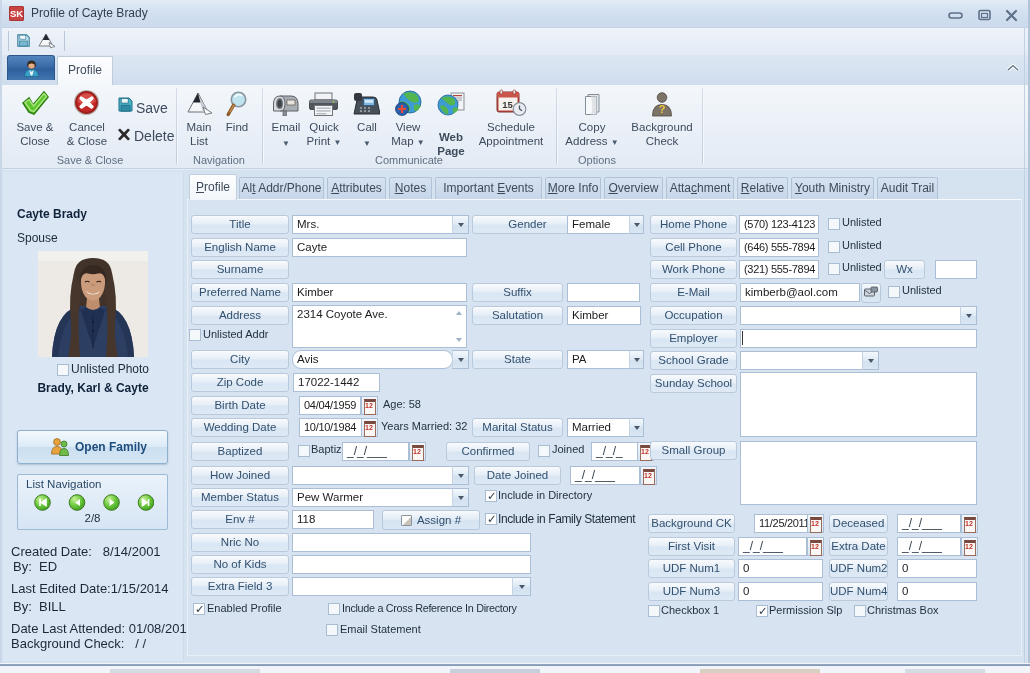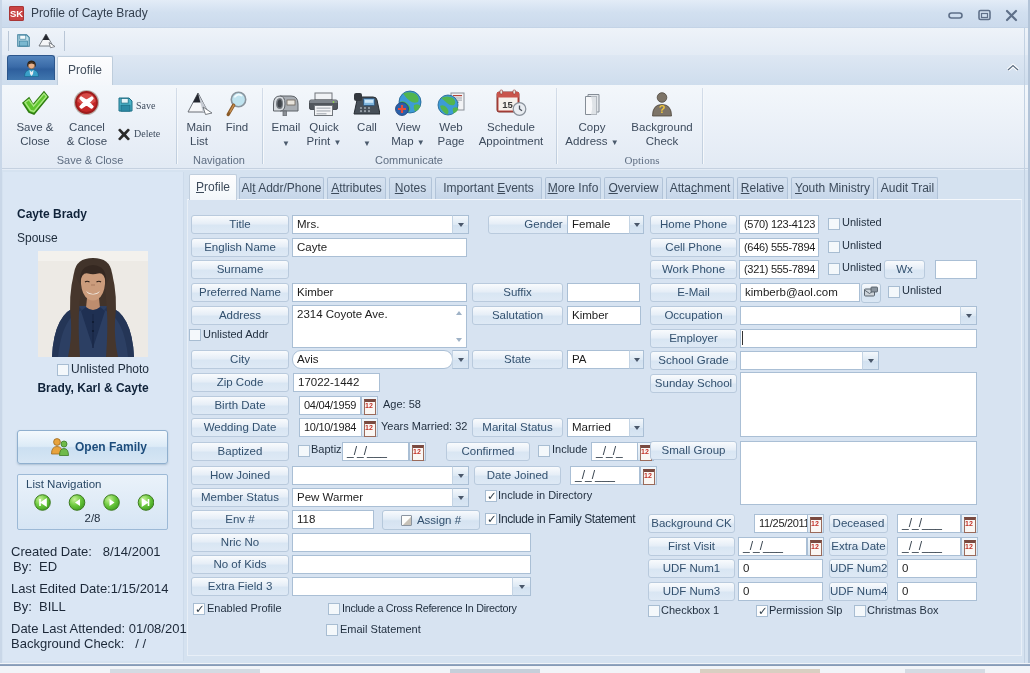"Save" .rsmalltext { font-family: Liberation Serif, serif -> none; font-size: 10px -> 14px }
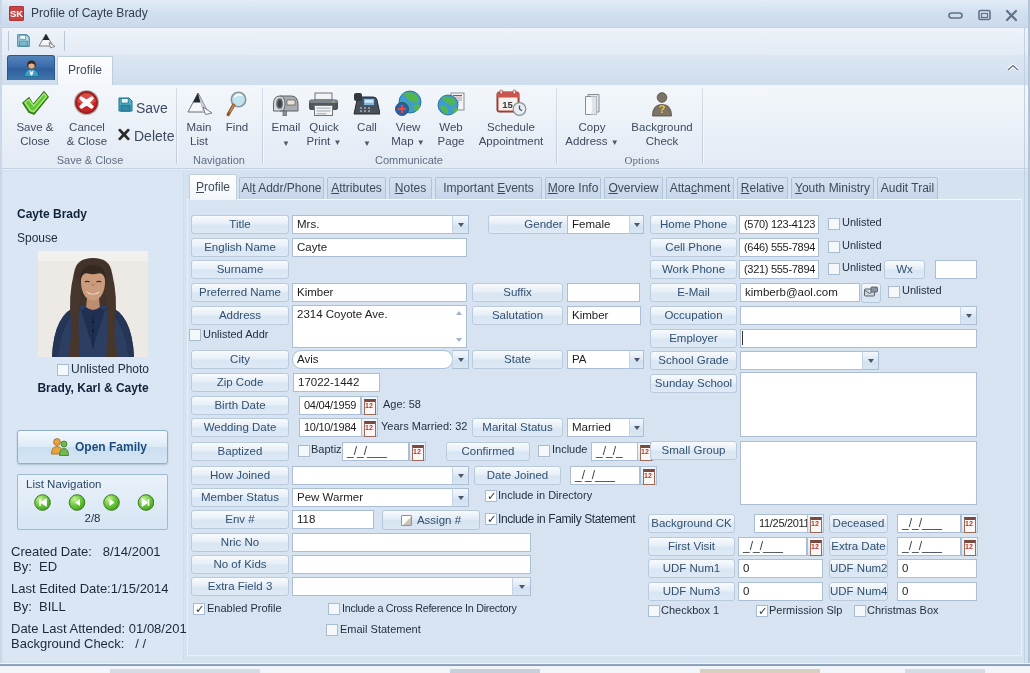"Web" div.abs { font-weight: none -> bold; top: 121px -> 131px }
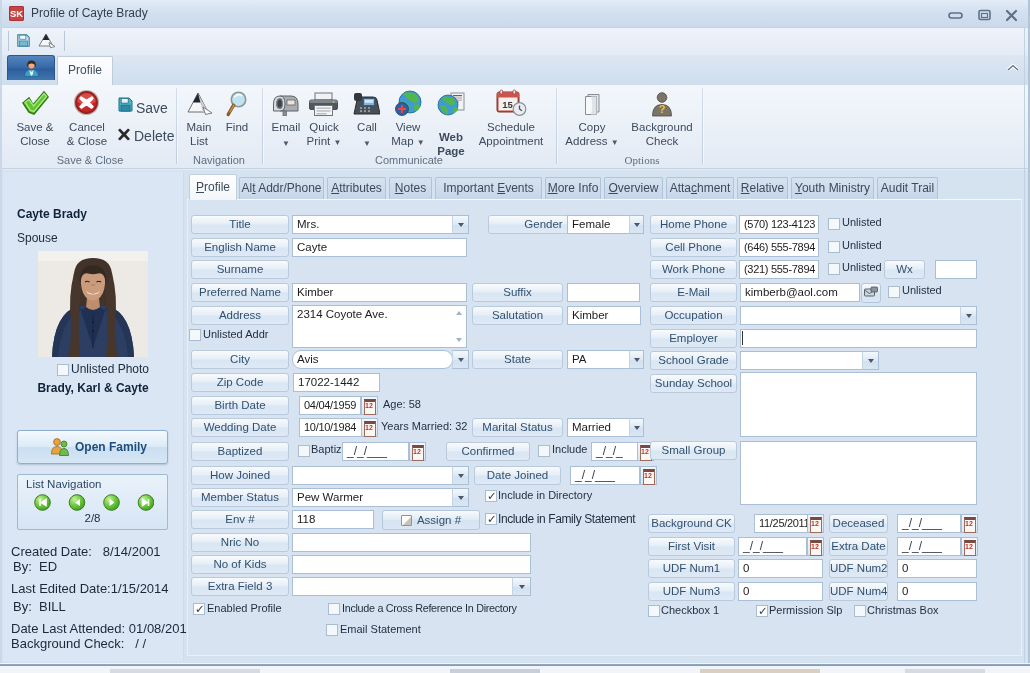"Options" div.abs { font-family: Liberation Serif, serif -> none; left: 569px -> 524px }
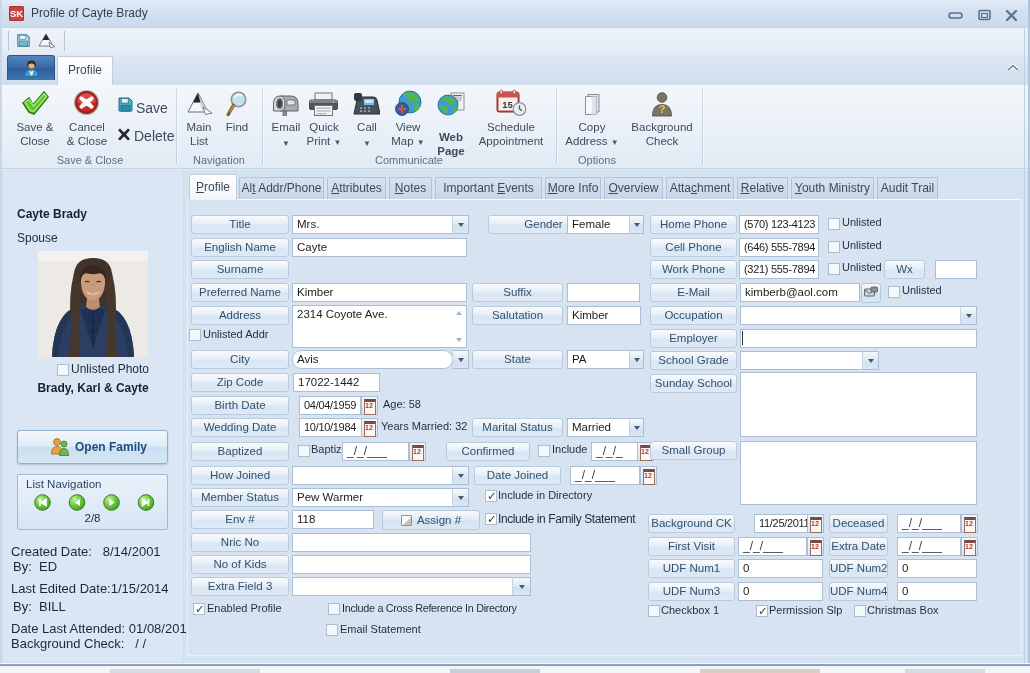"Gender" div.abs { margin-left: 16px -> none }
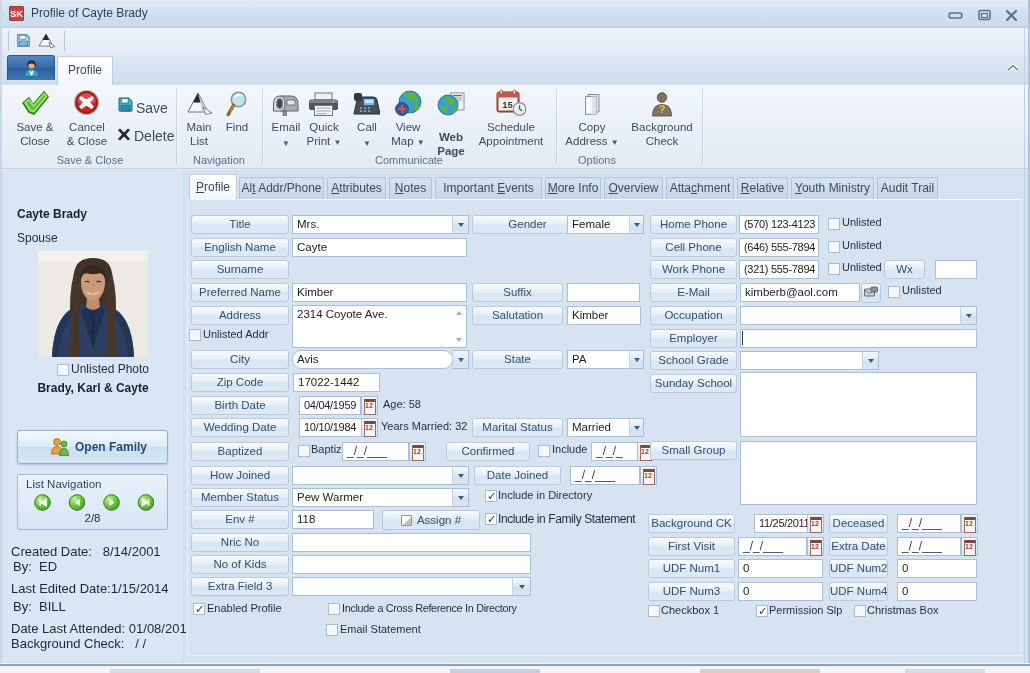"Include" div.abs { text: Include -> Joined }
